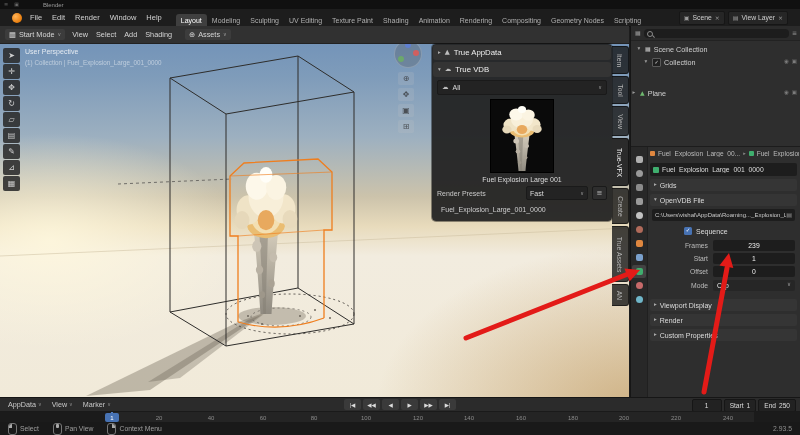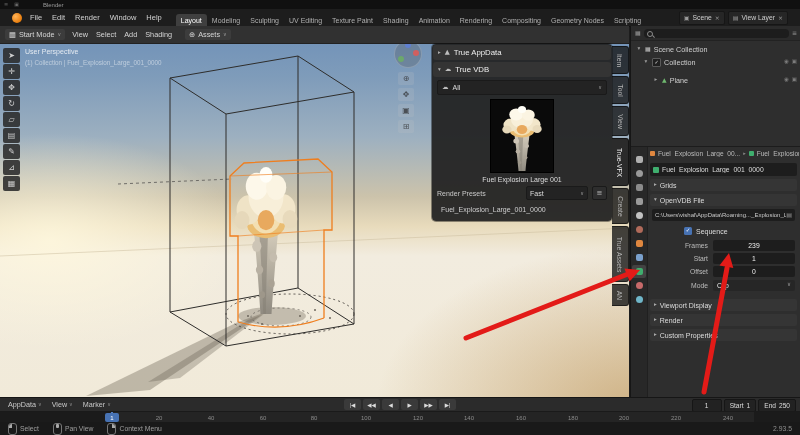"Plane" div.orow { padding-left: 22px -> none; top: 48px -> 61px }
